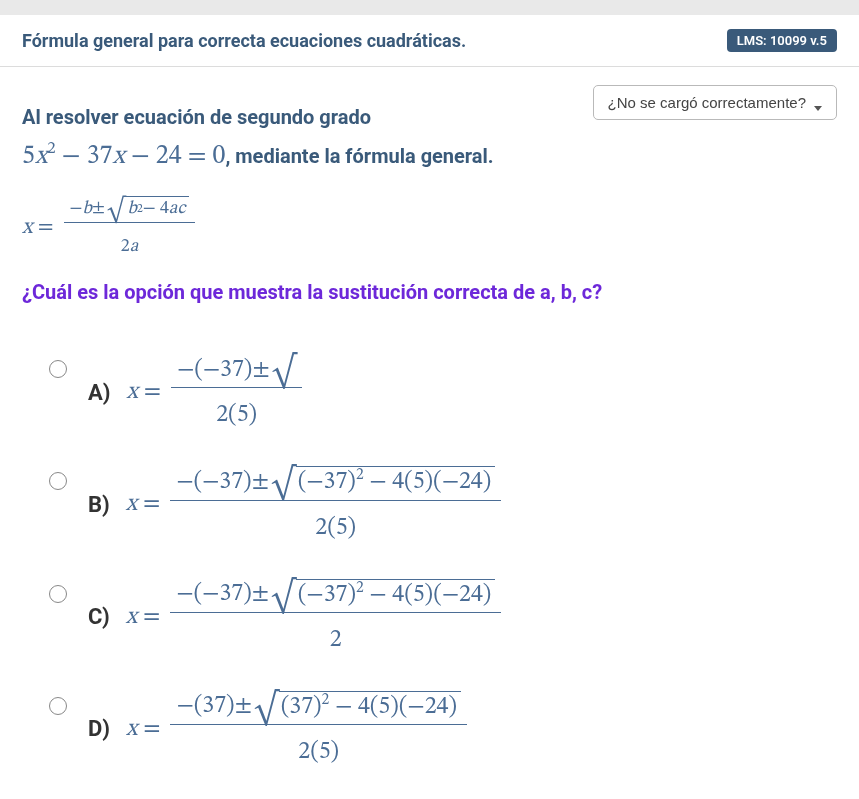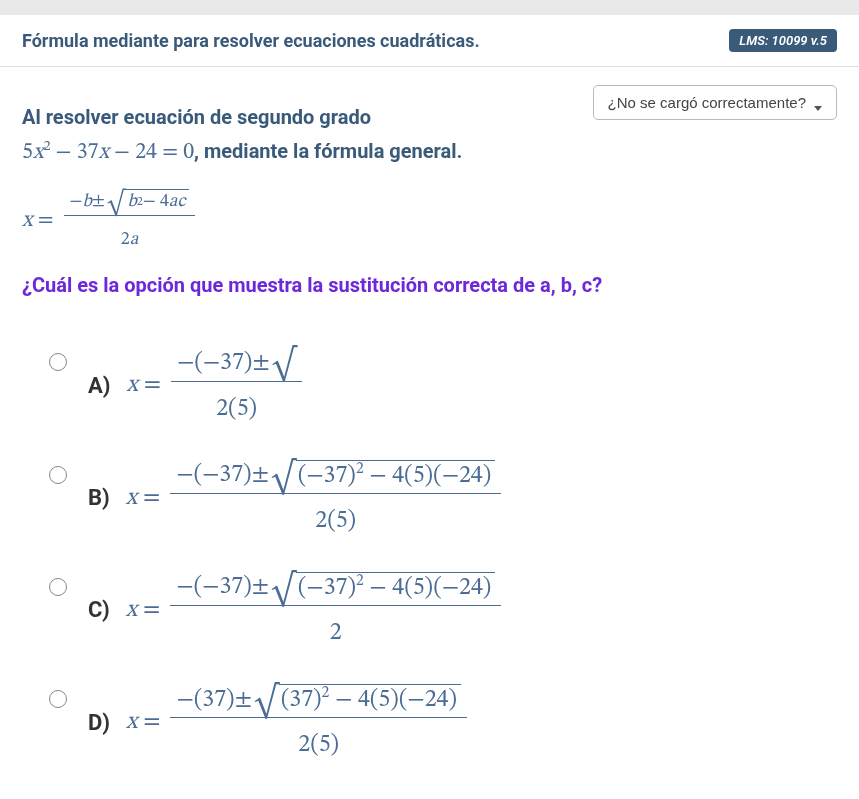"Fórmula mediante para resolver" div.header-title { text: mediante para resolver -> general para correcta }
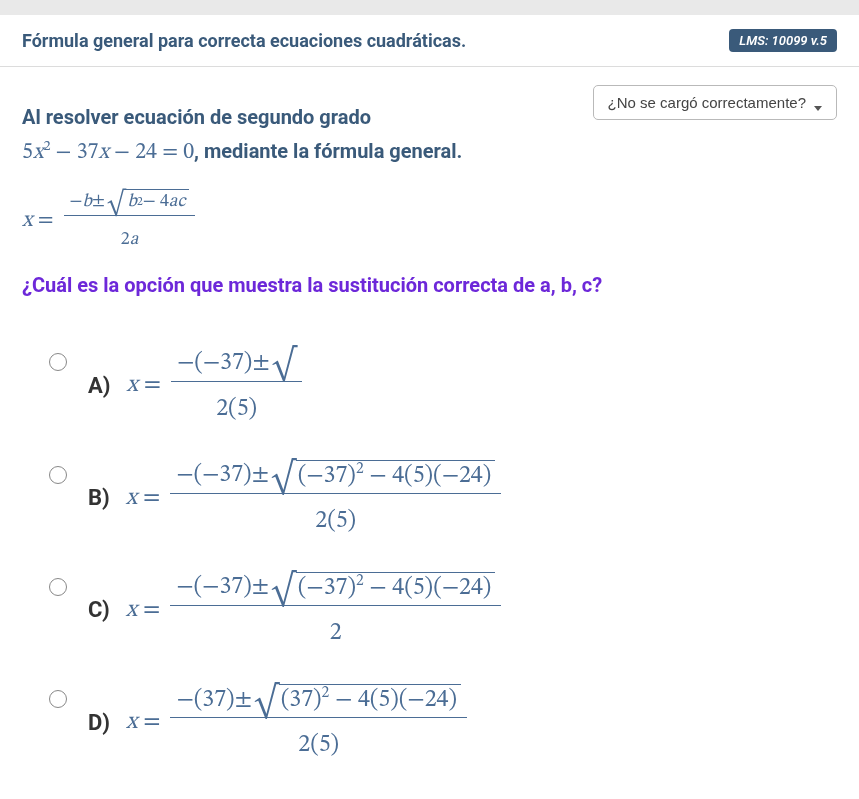"LMS: 10099 v.5" .lms-badge { font-style: italic -> none }
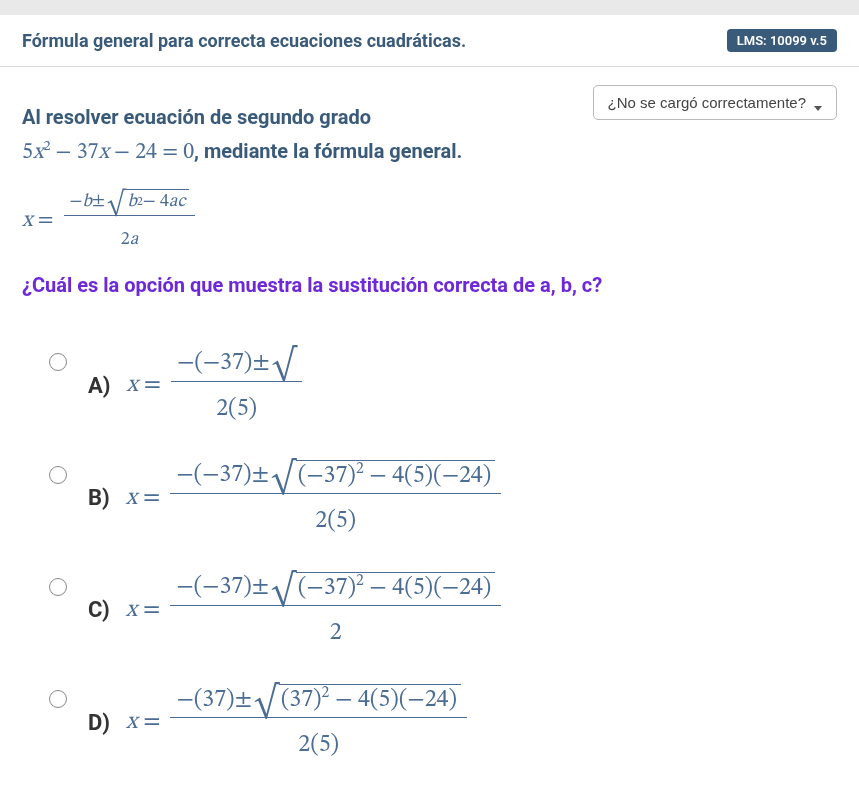"5x2 − 37x − 24" .problem-text .math { font-size: 22px -> 26px }
